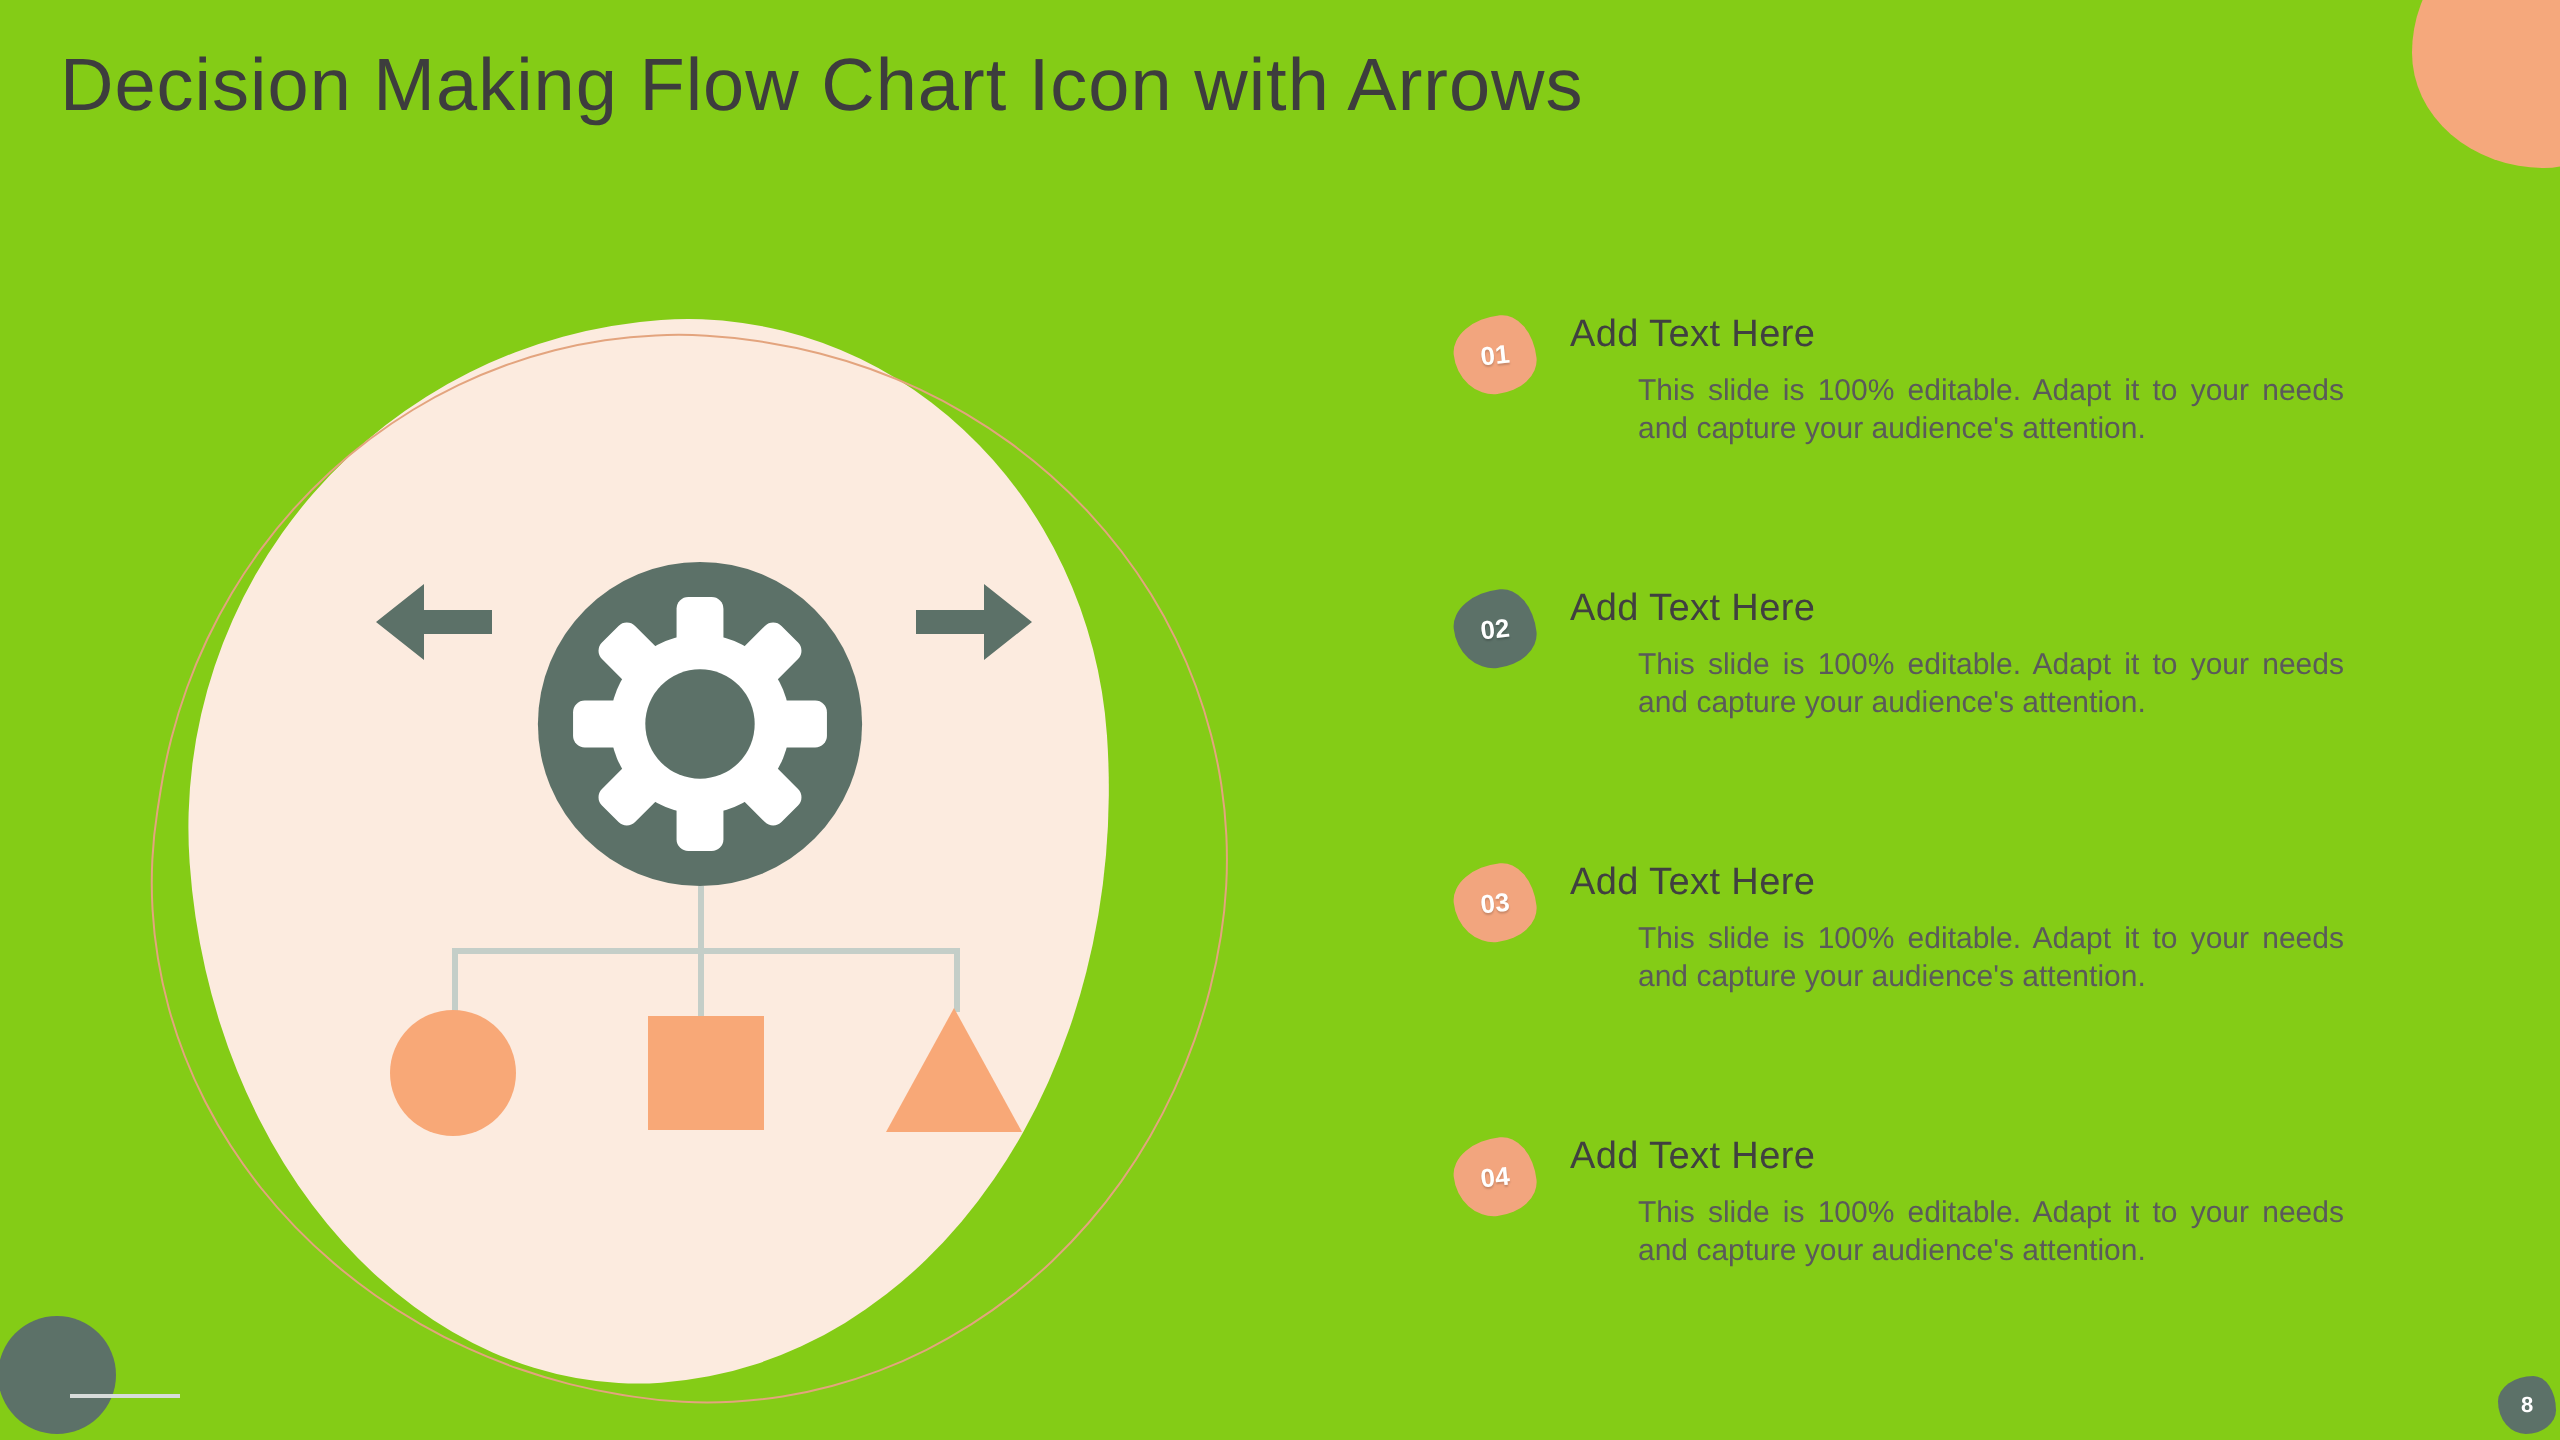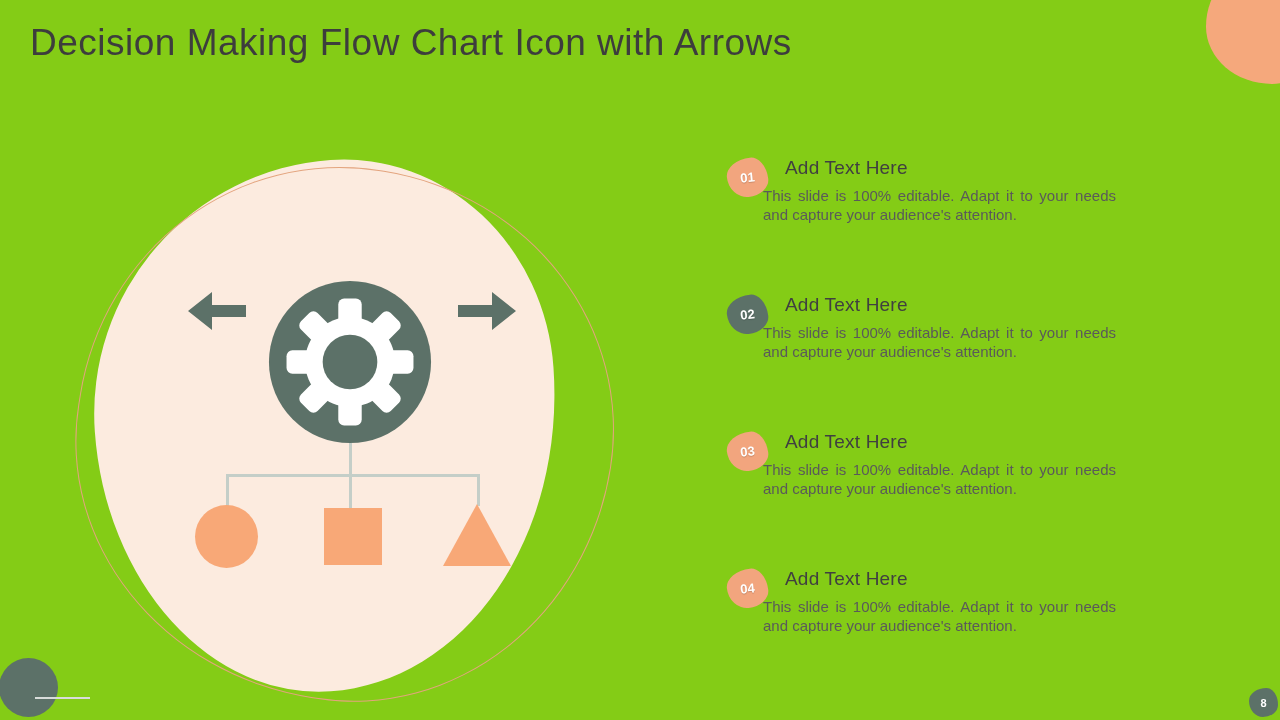"This slide is 100% editable." .item-body { margin: 7px 0 0 36px -> 7px 0 0 92px }
